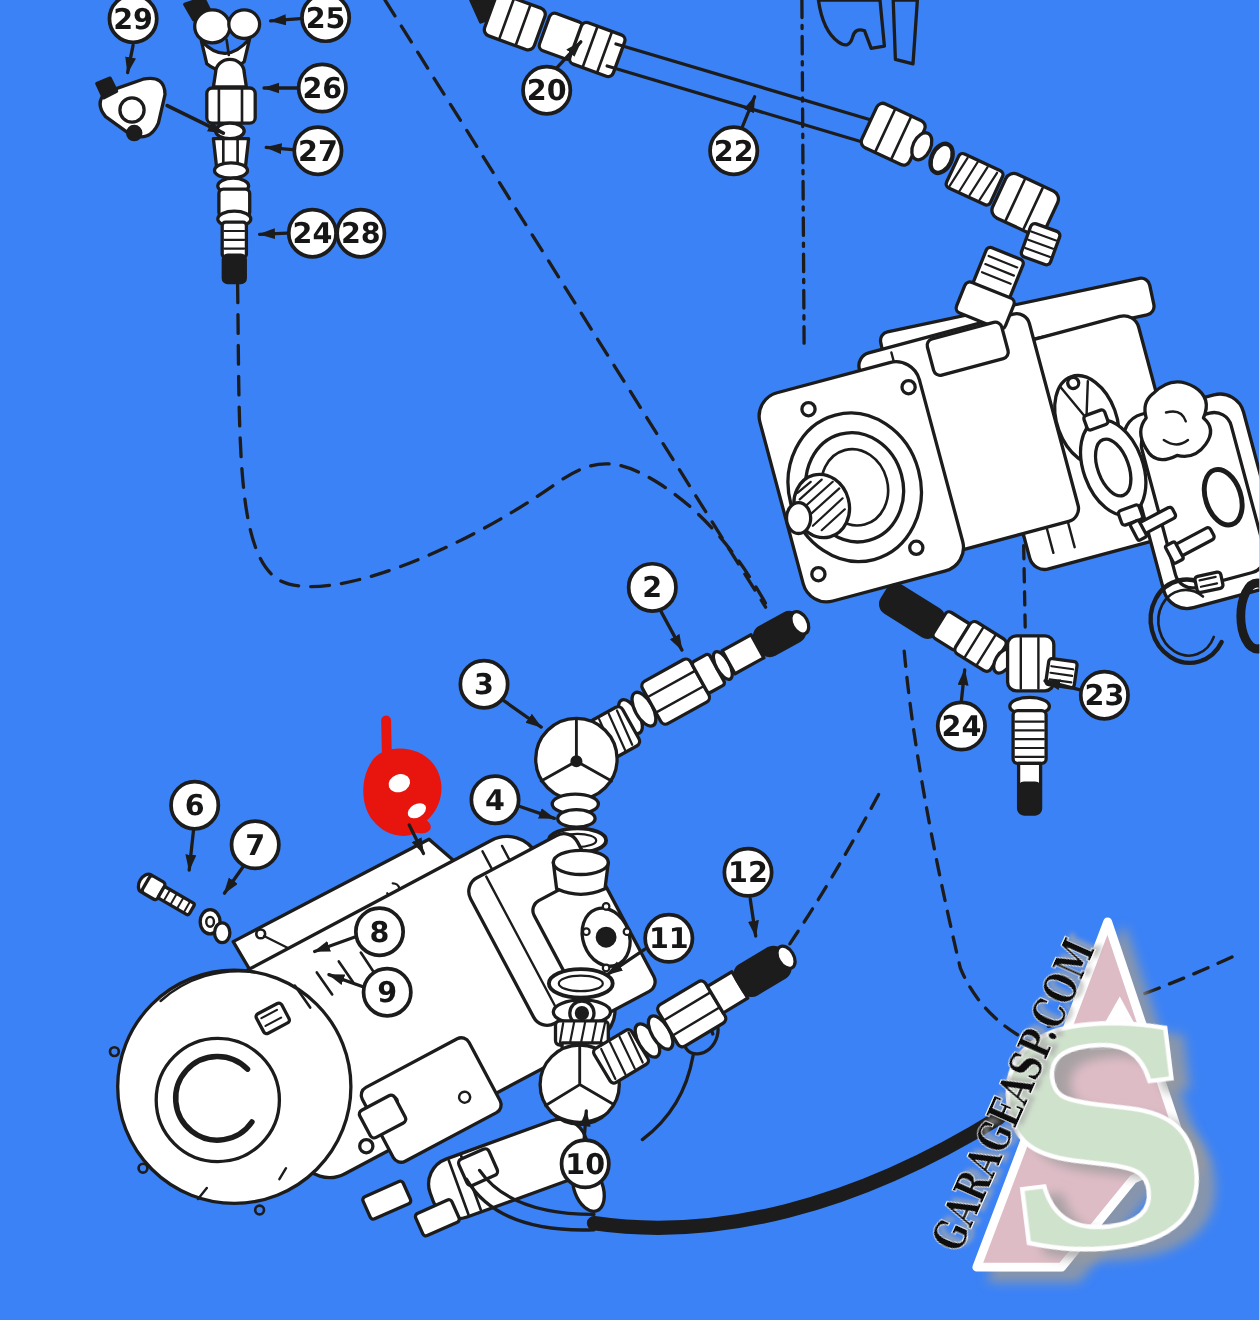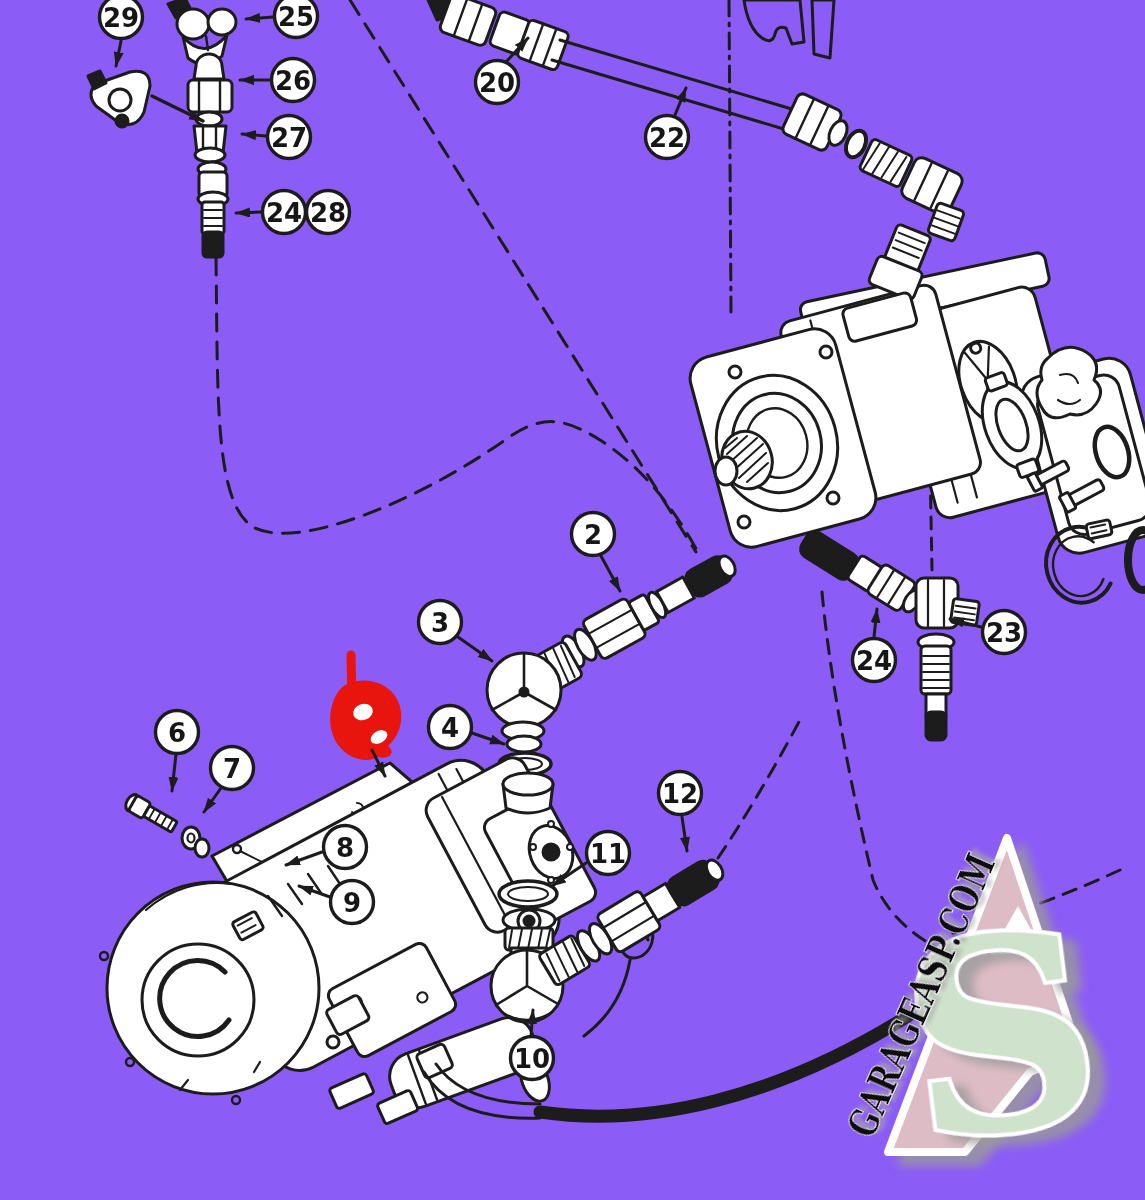"29" .stage { background: #8b5cf6 -> #3b82f6 }
